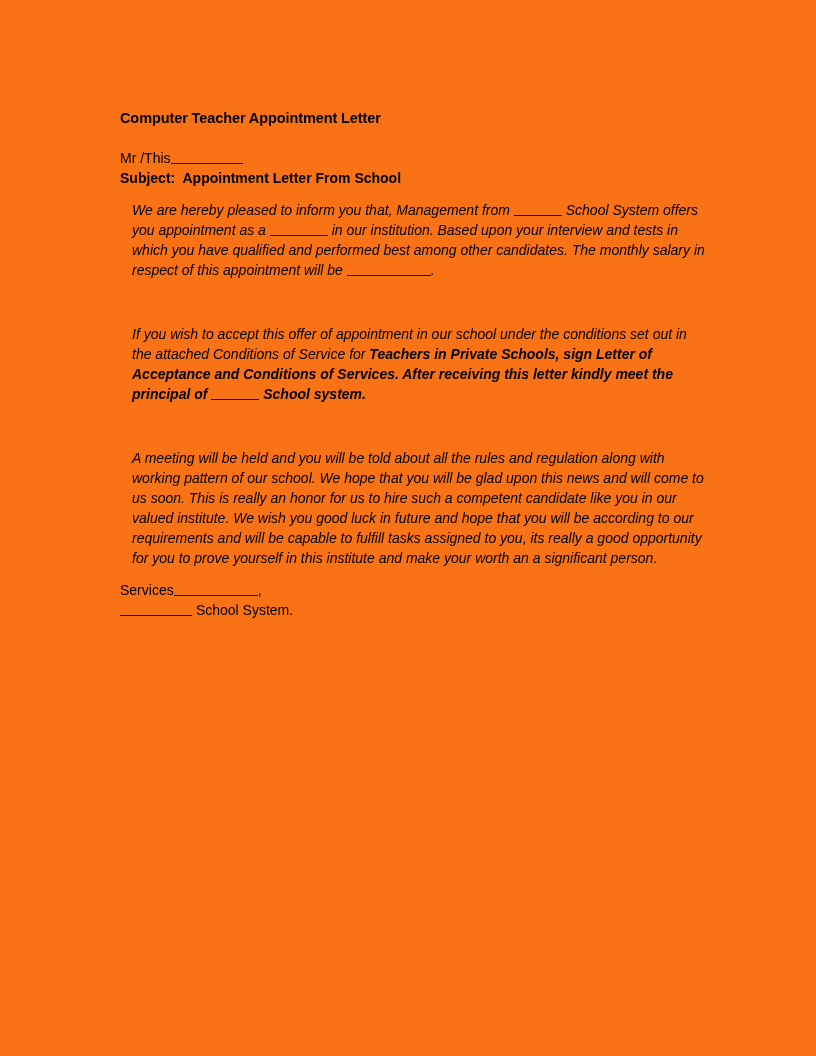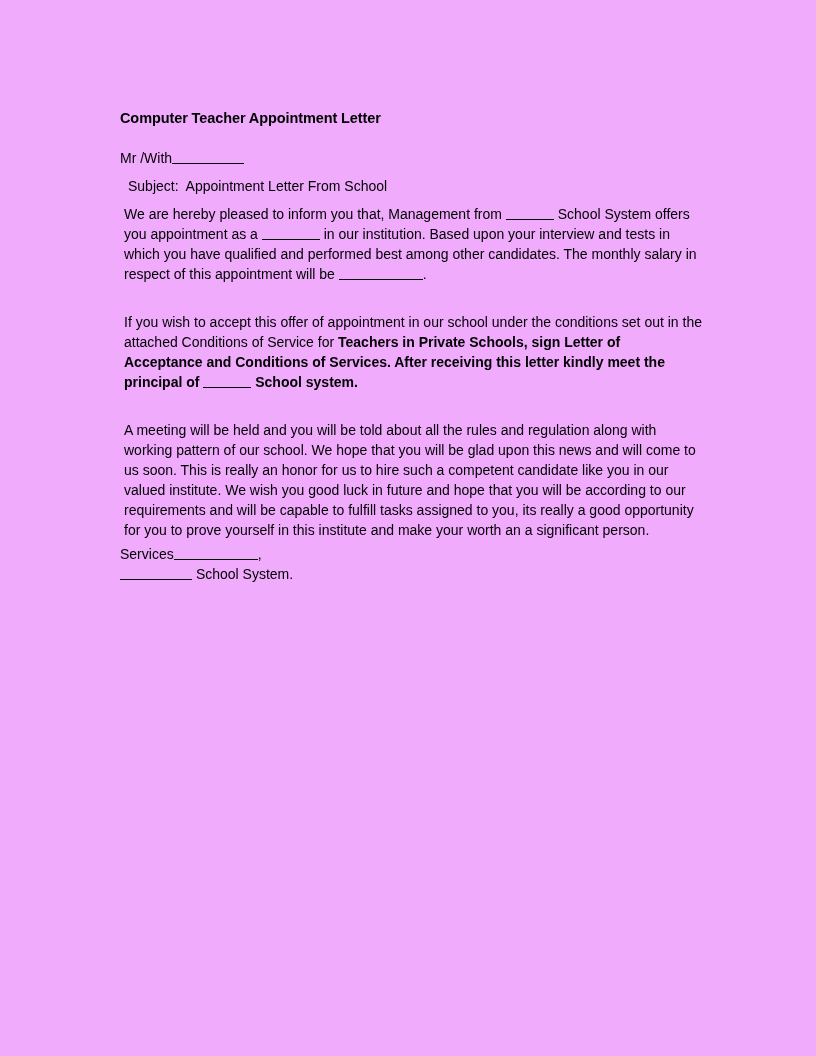"Computer Teacher Appointment Letter" .page { background: #f0abfc -> #f97316 }
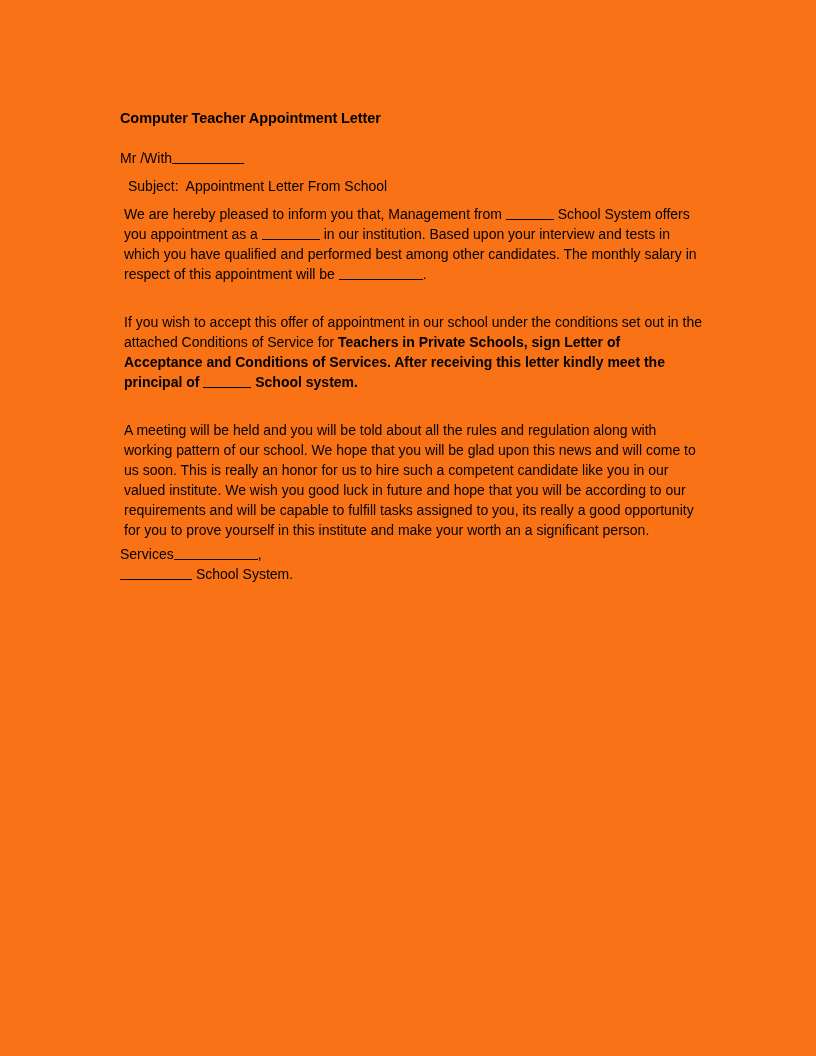"Mr /With" span { text: /With -> /This }
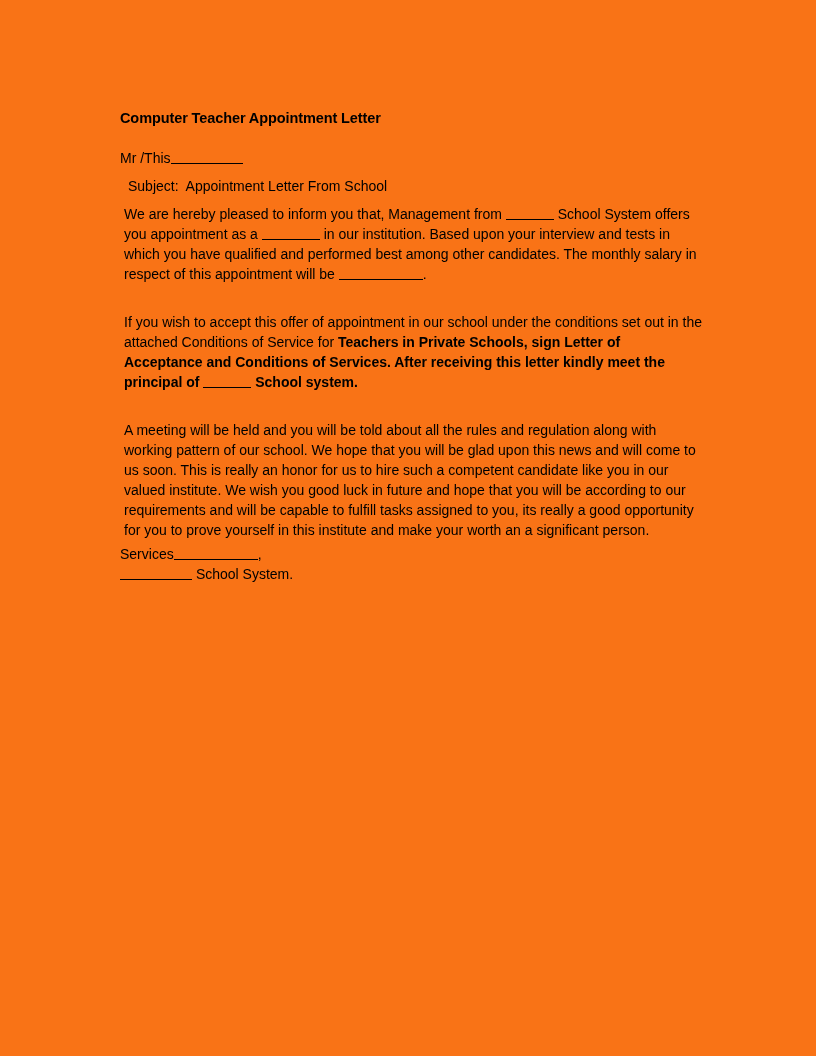"Subject: Appointment Letter From School" .subject-line { font-weight: normal -> bold; margin: 8px -> 0 }
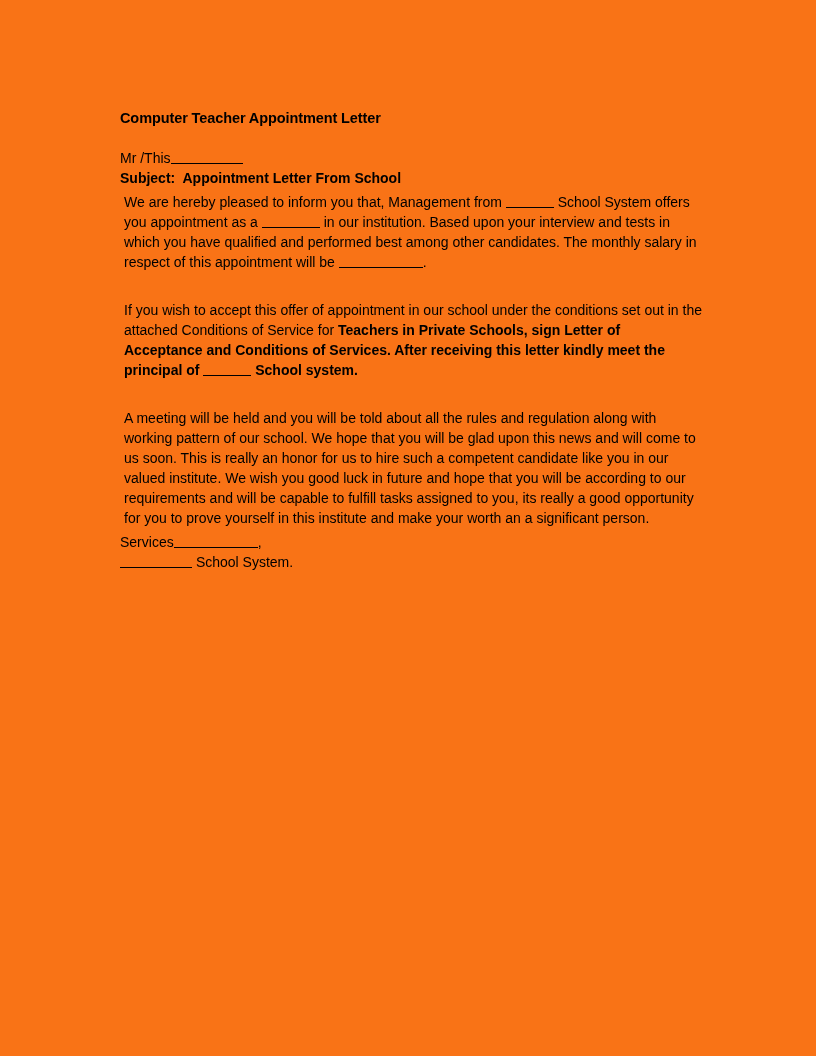"We are hereby pleased to" .para { font-style: none -> italic; margin: 4px -> 12px }
